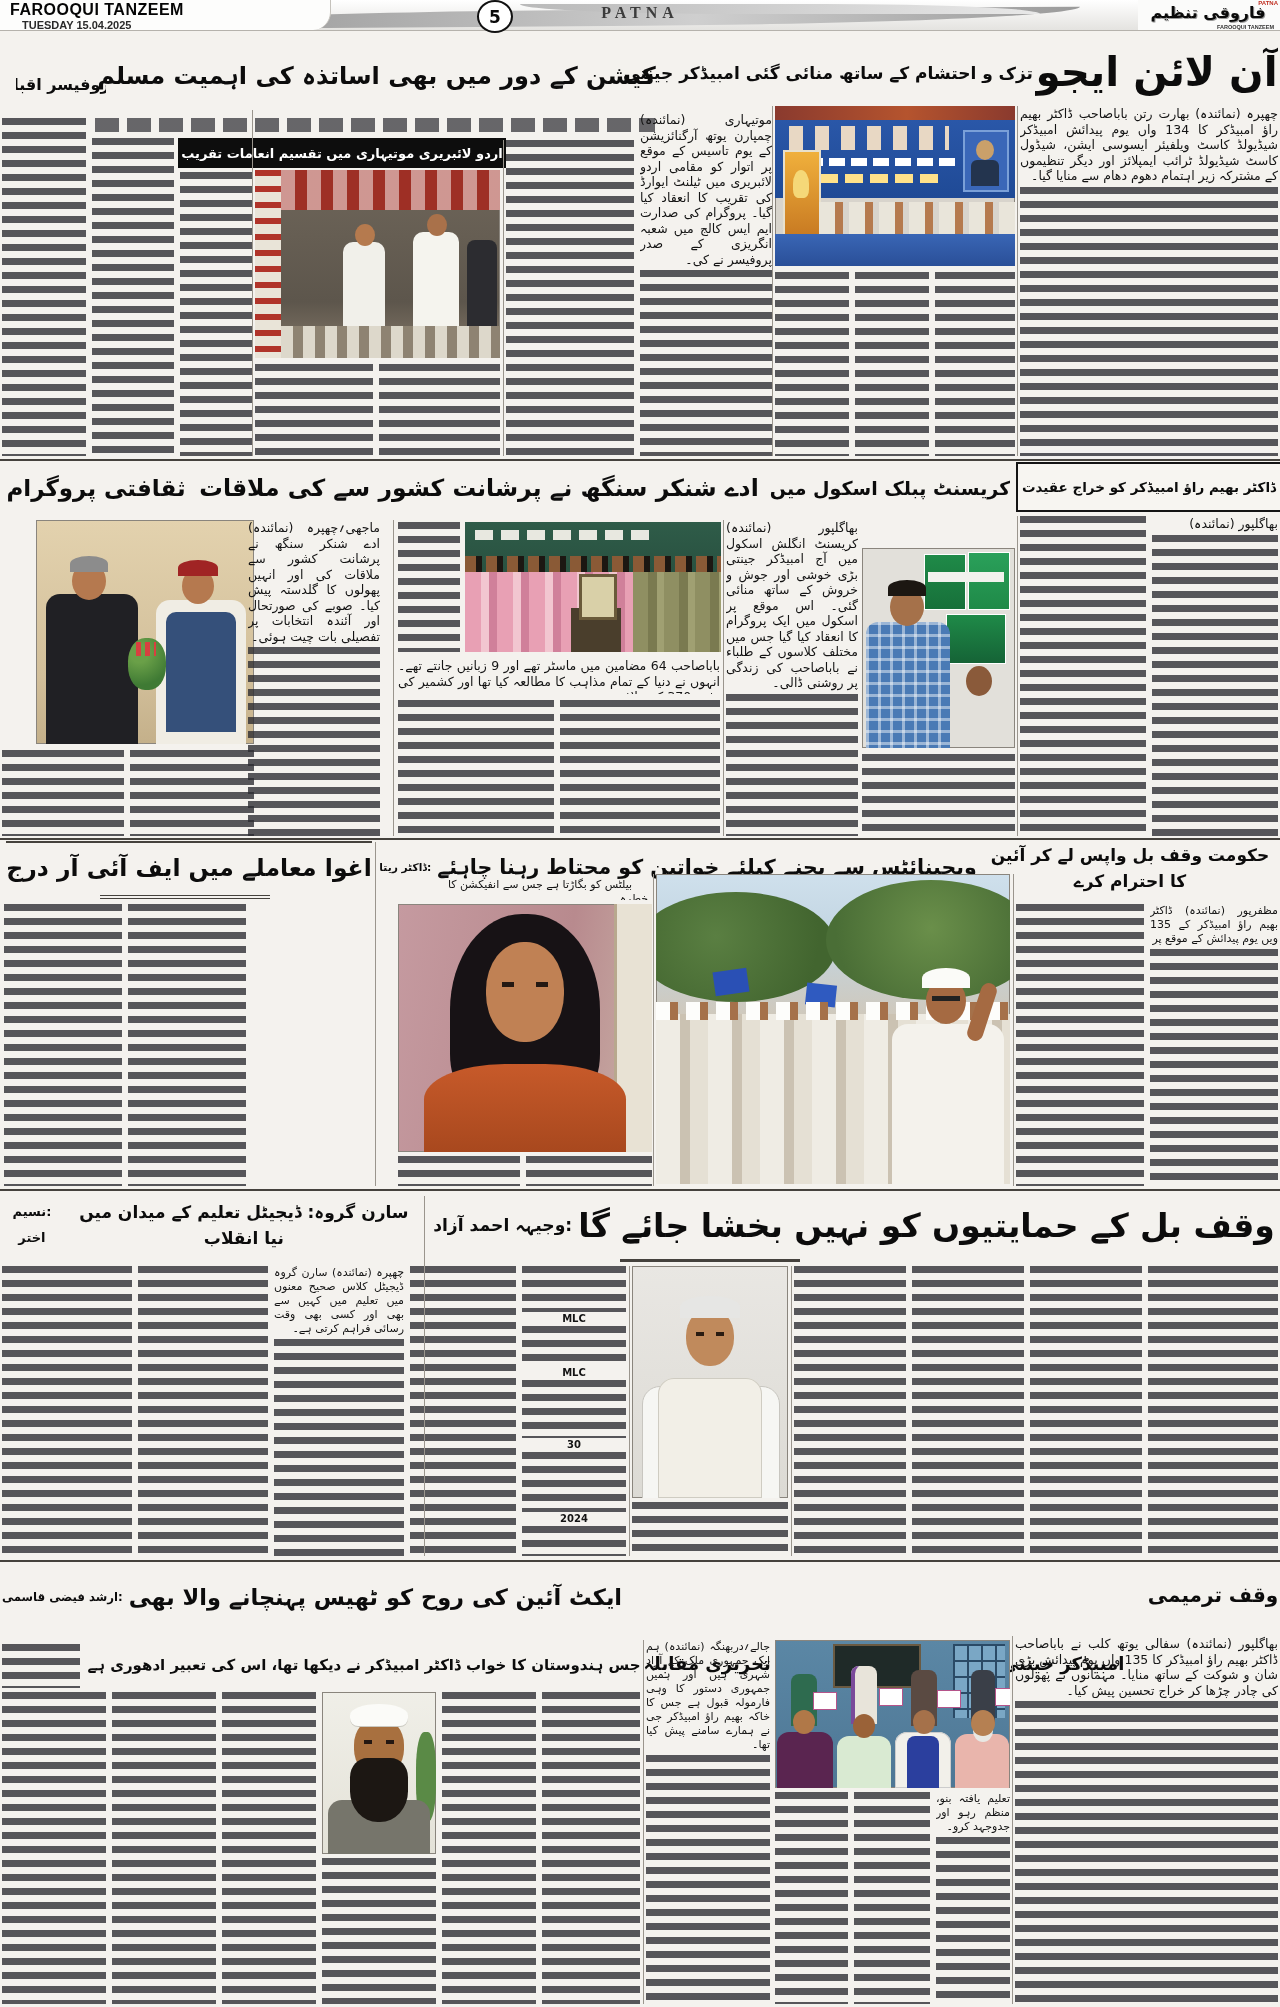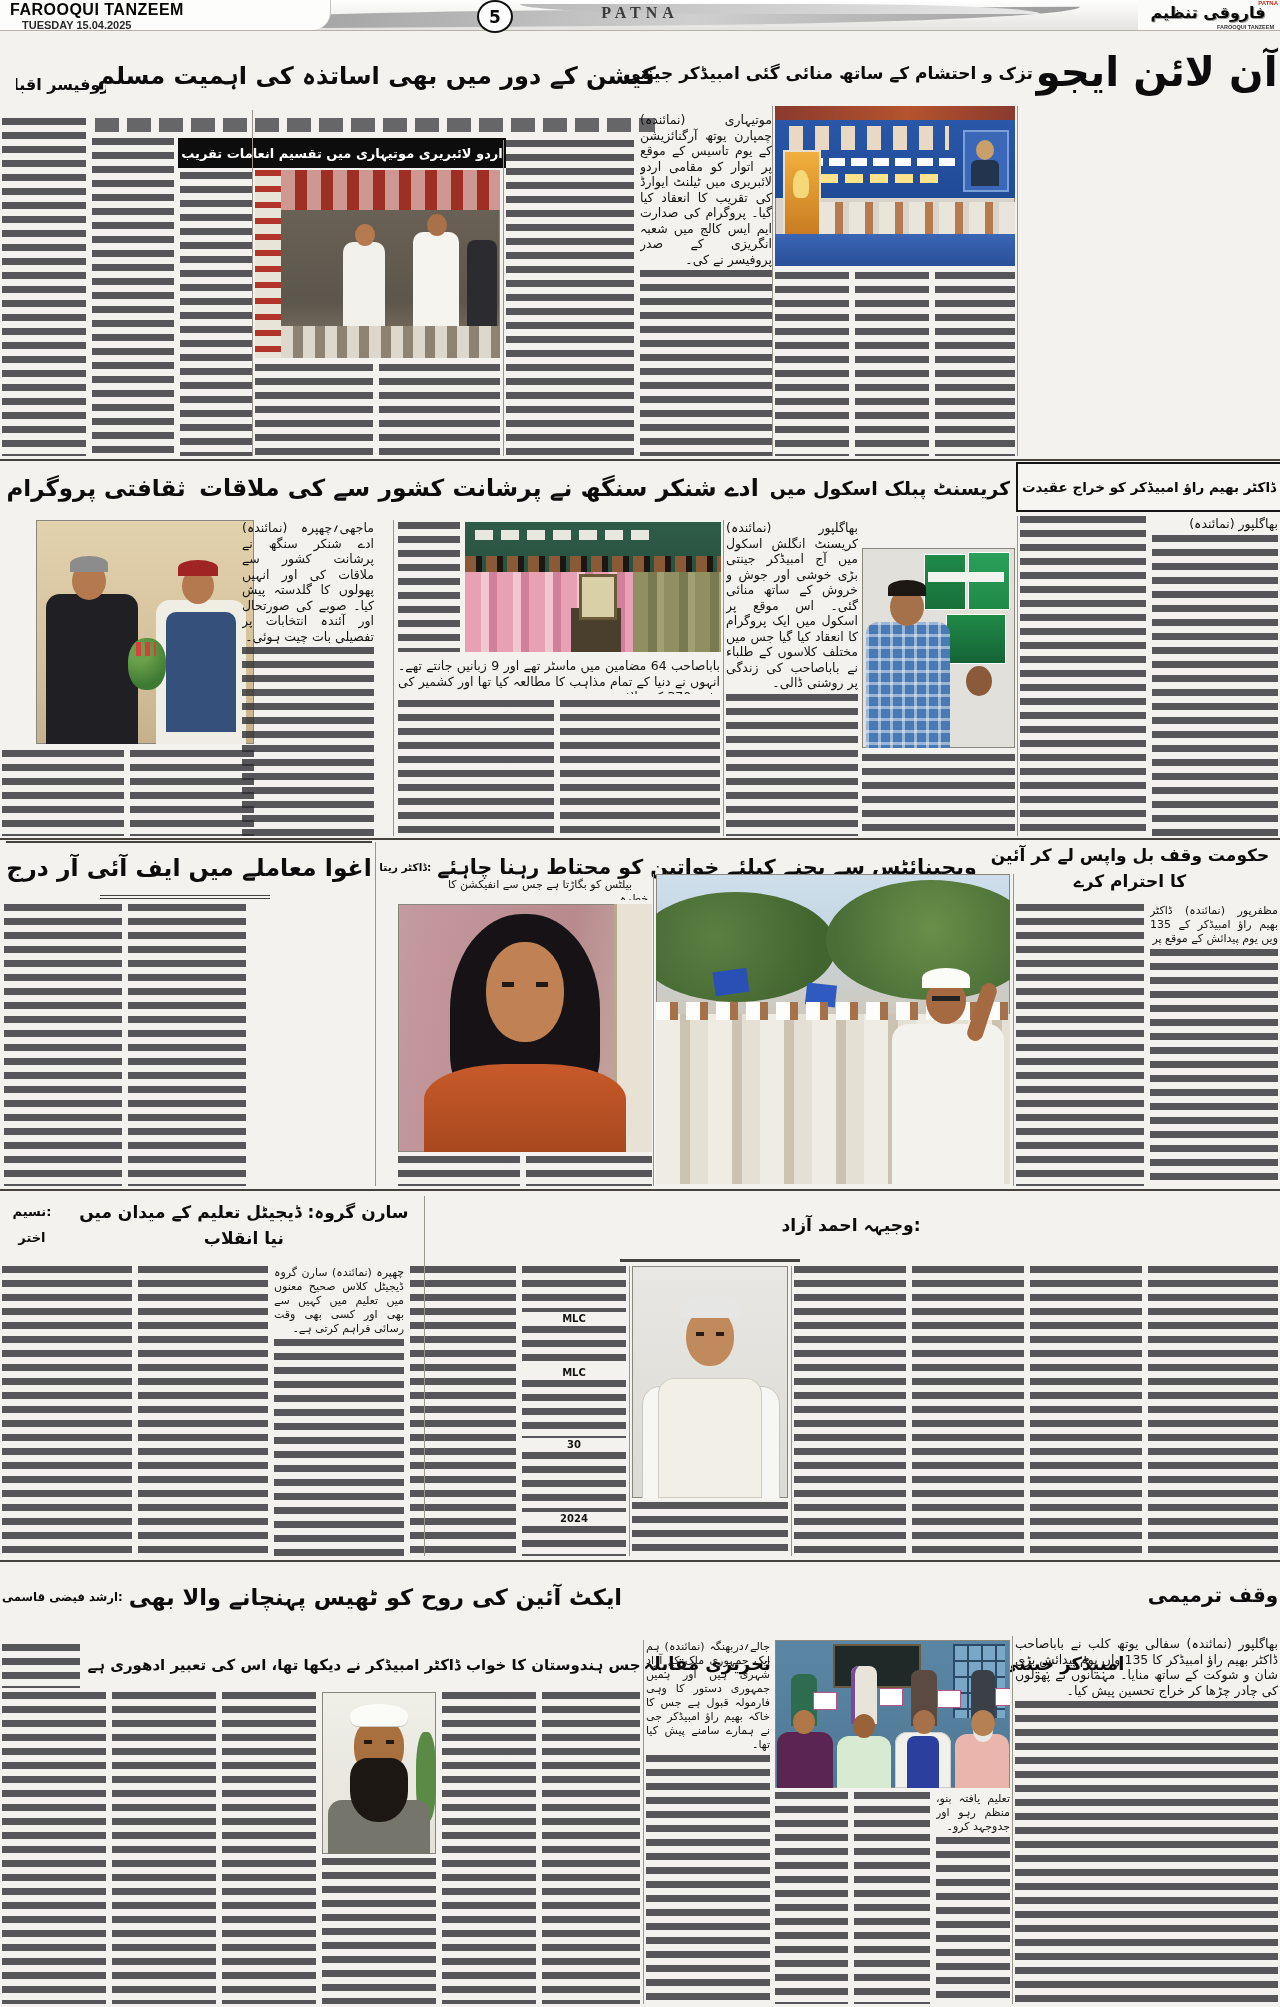"چھپرہ (نمائندہ) بھارت رتن باباصاحب" div.abs { html: none -> <div> <p>چھپرہ (نمائندہ) بھارت رتن باباصاحب ڈاکٹر بھیم راؤ امبیڈکر کا 134 واں یوم پیدائش امبیڈکر شیڈیولڈ کاسٹ ویلفیئر ایسوسی ایشن، شیڈول کاسٹ شیڈیولڈ ٹرائب ایمپلائز اور دیگر تنظیموں کے مشترکہ زیر اہتمام دھوم دھام سے منایا گیا۔</p> <div></div> </div> }
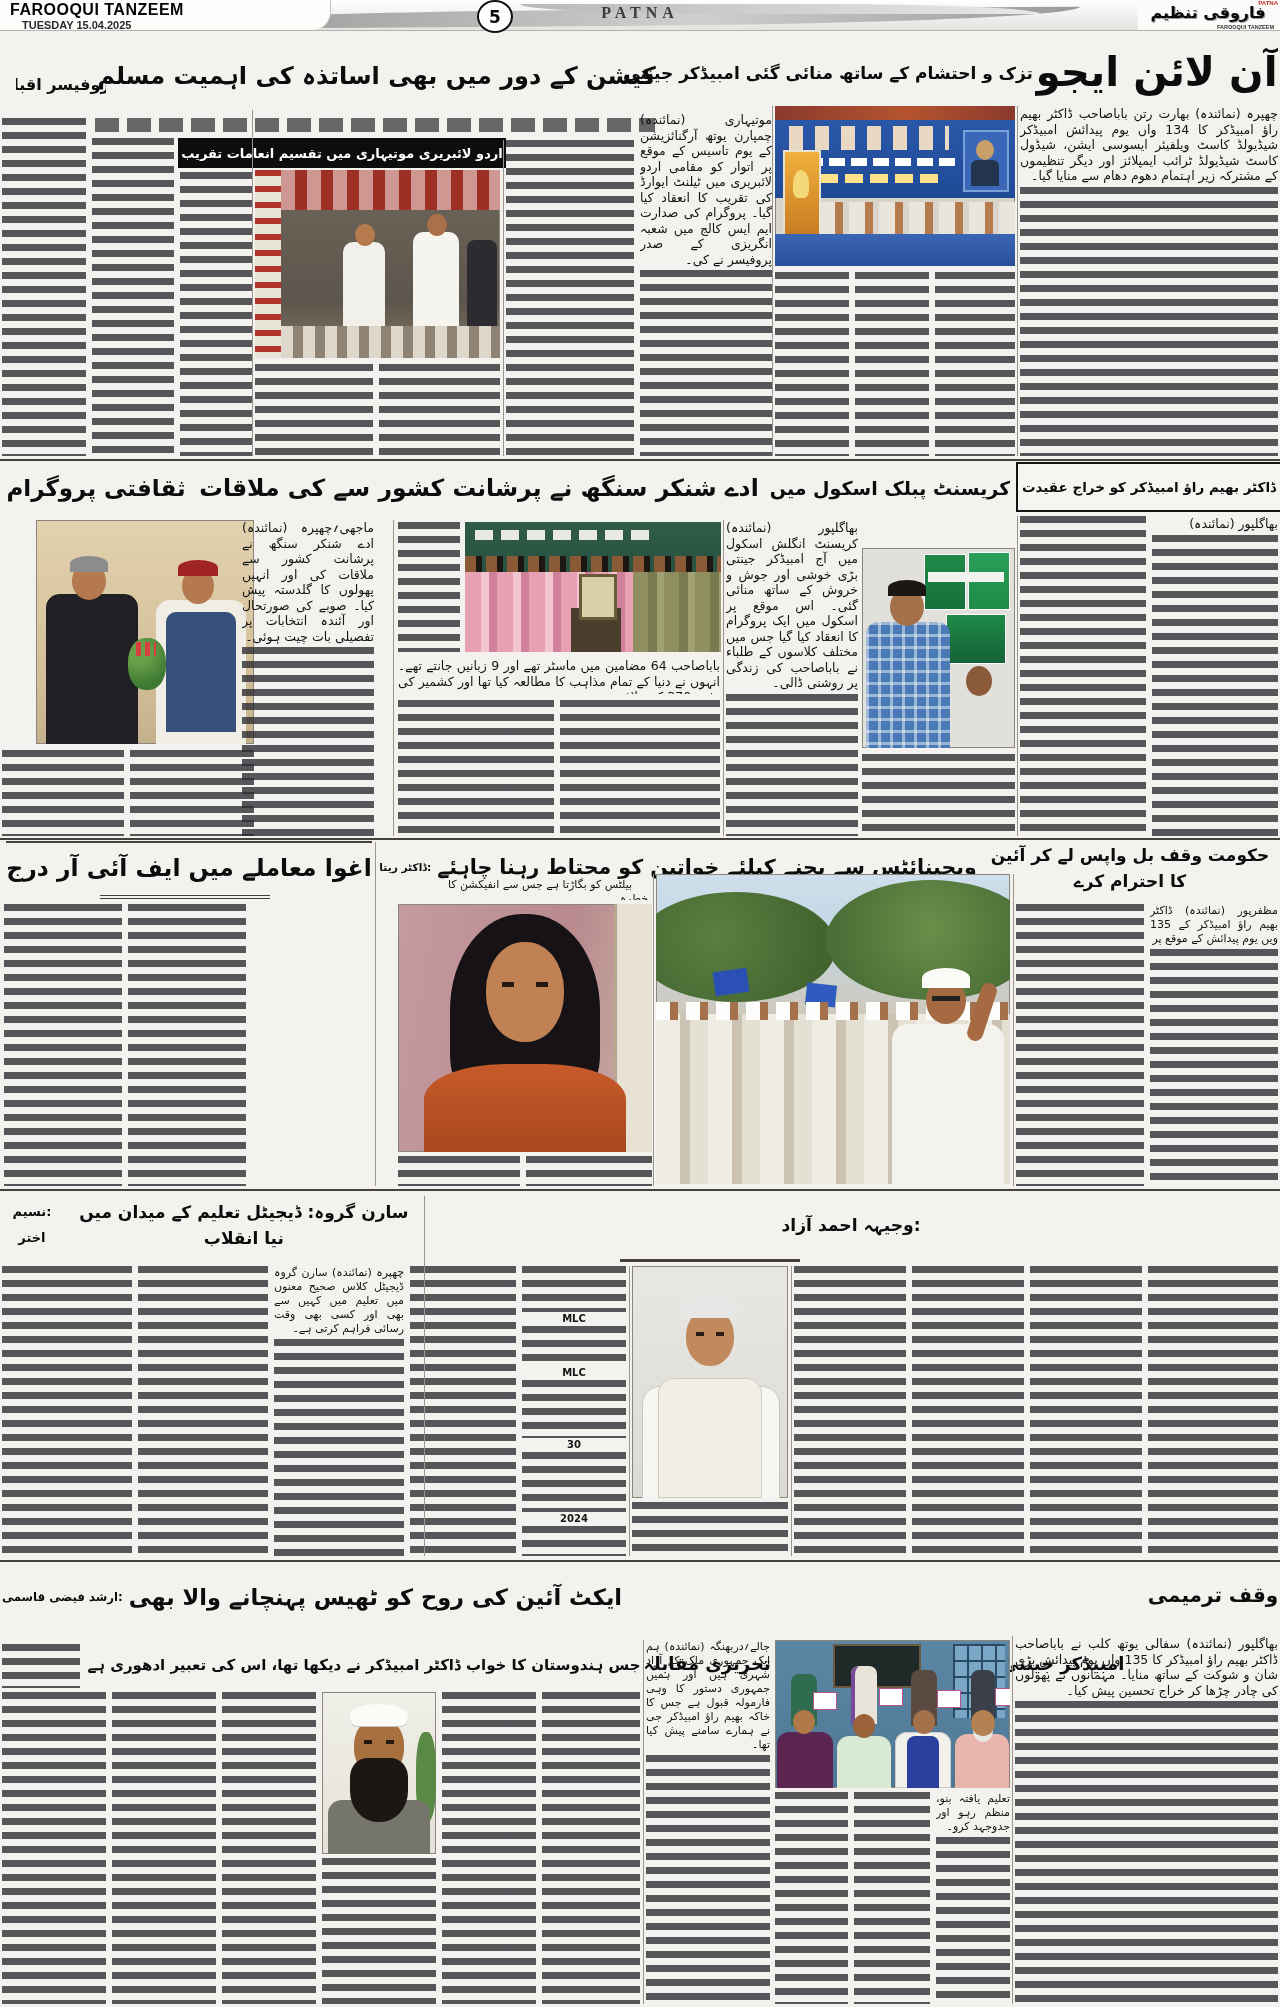"ماجھی؍چھپرہ (نمائندہ) ادے شنکر سنگھ" div.abs { left: 242px -> 248px }
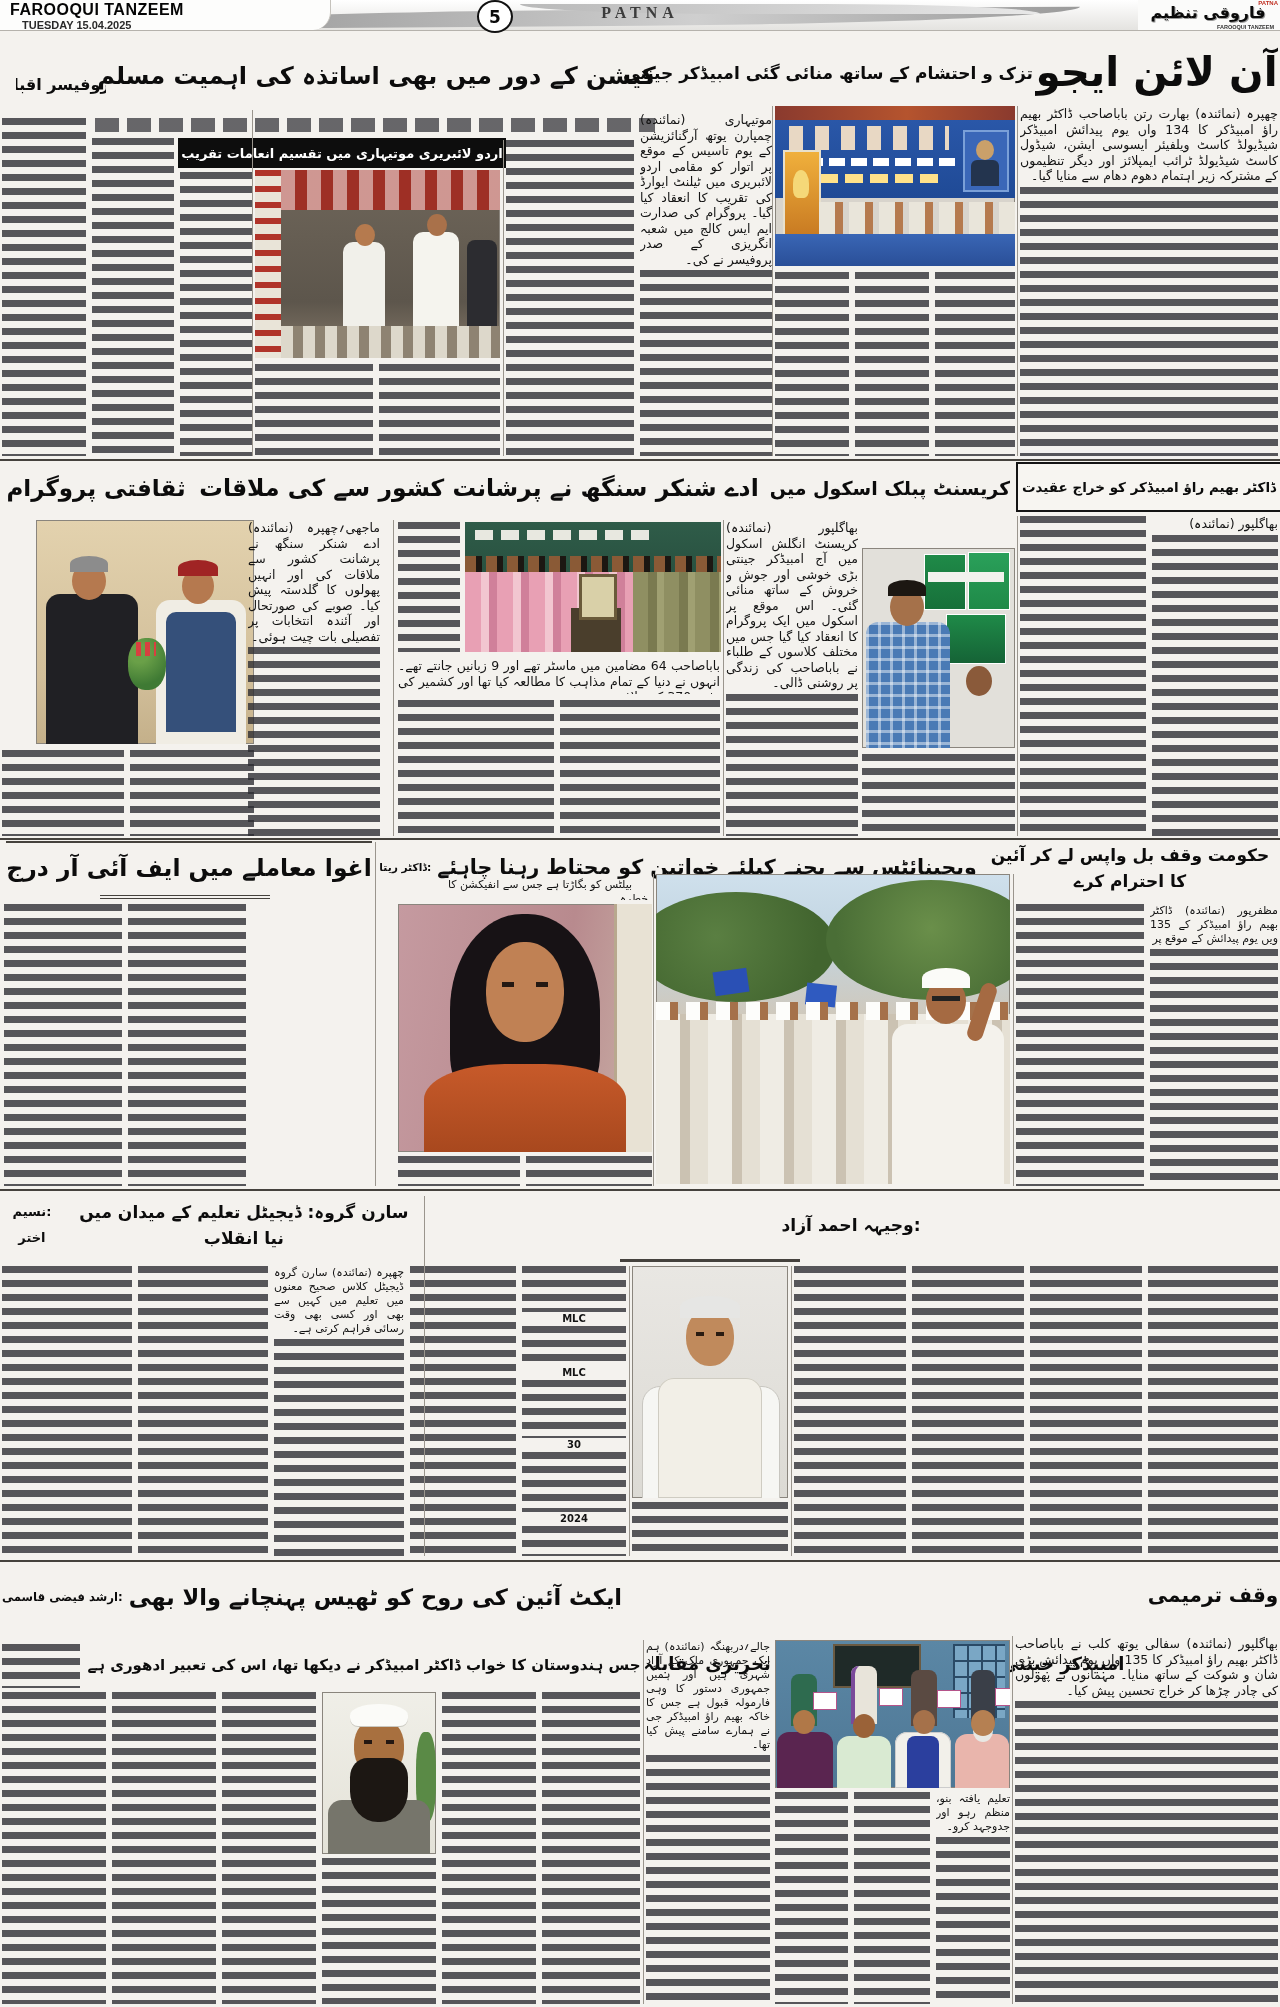"وقف بل کے حمایتیوں کو" span { html: none -> <span>وقف بل کے حمایتیوں کو نہیں بخشا جائے گا</span> }
